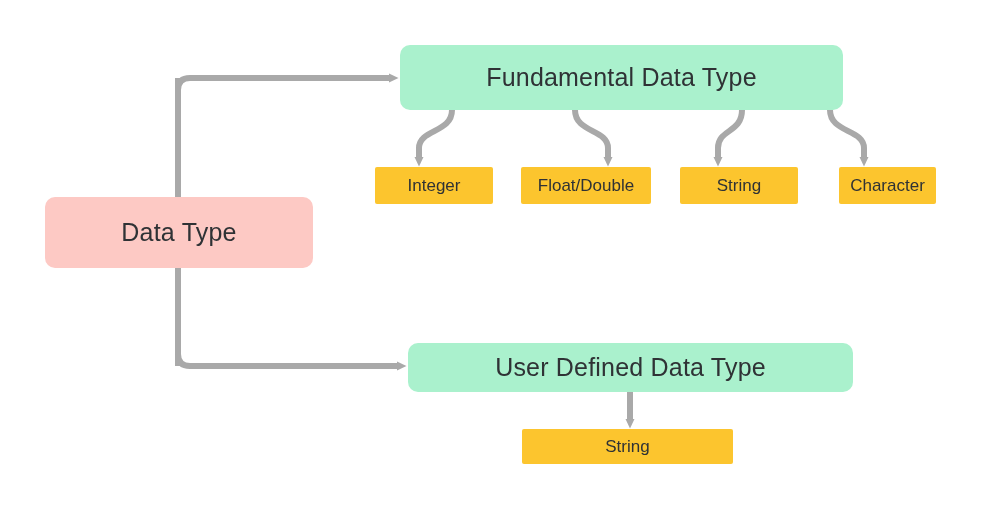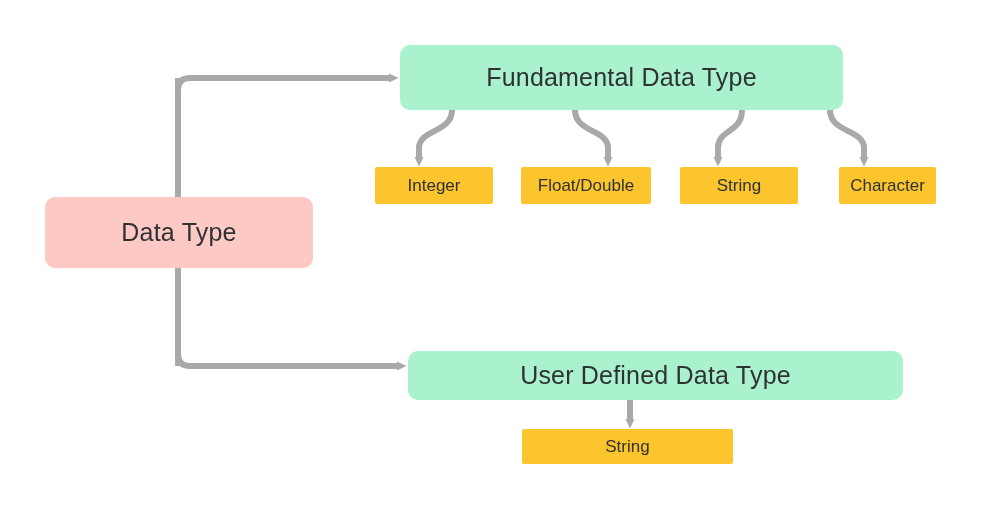"User Defined Data Type" .node-user { margin-top: 8px -> none; width: 495px -> 445px }
